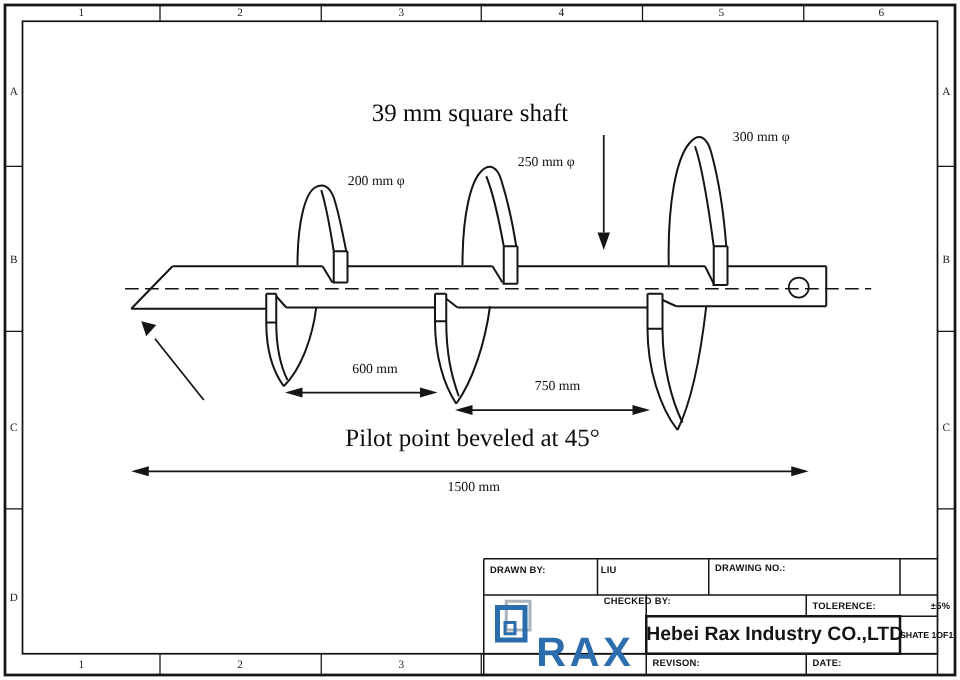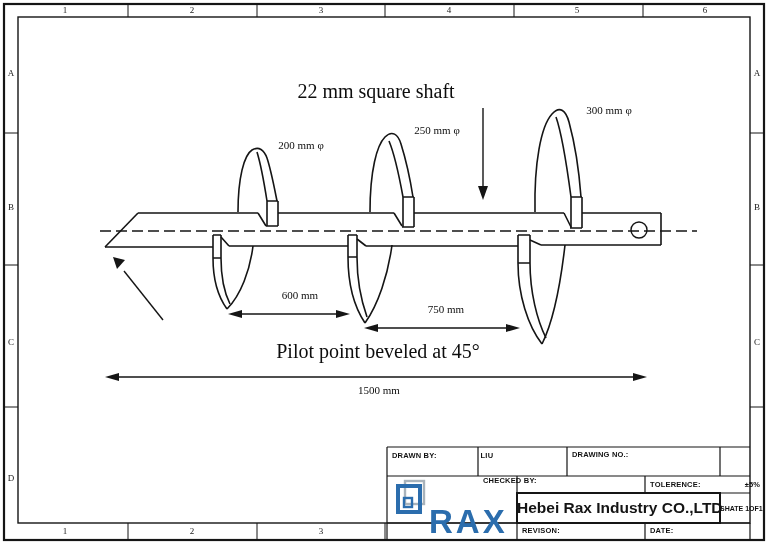"22 mm square shaft" div.lbl { text: 22 -> 39 }
